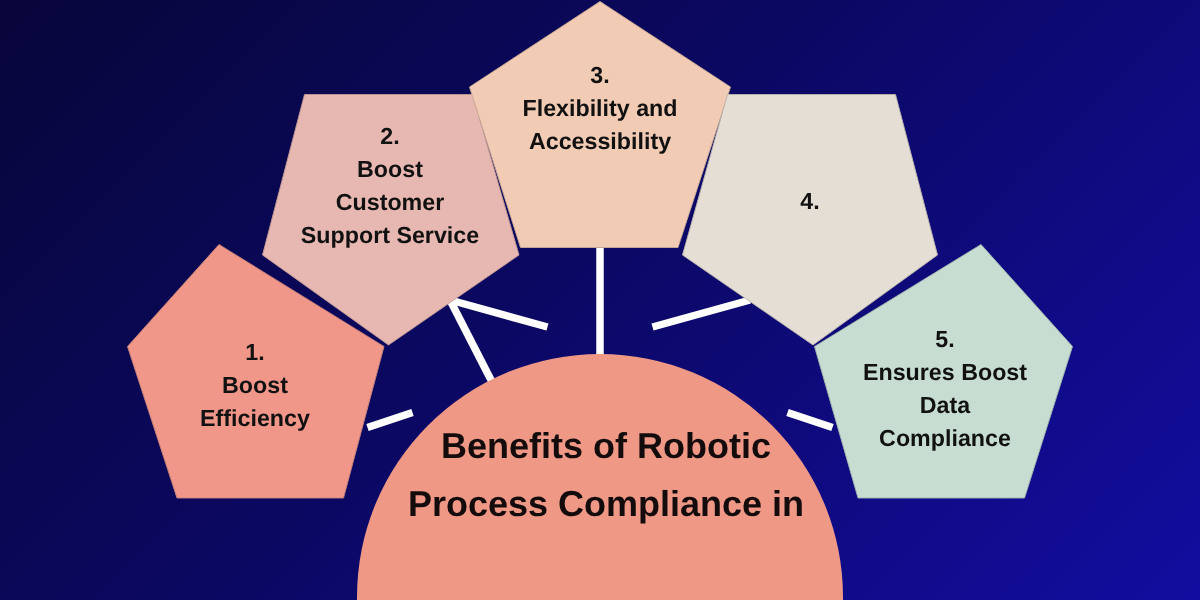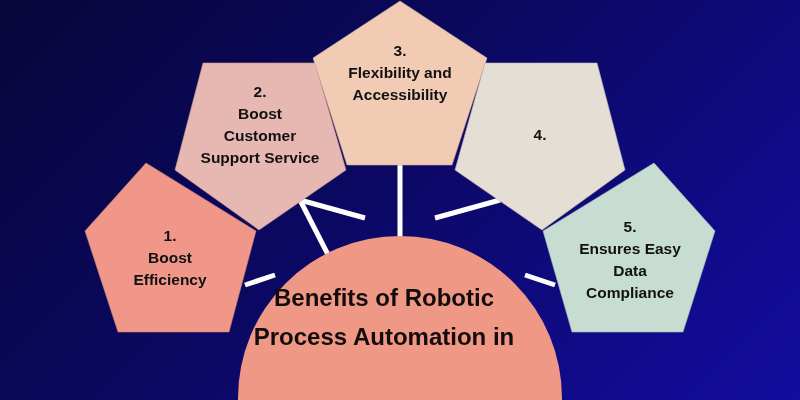"Ensures Easy" span { text: Easy -> Boost }
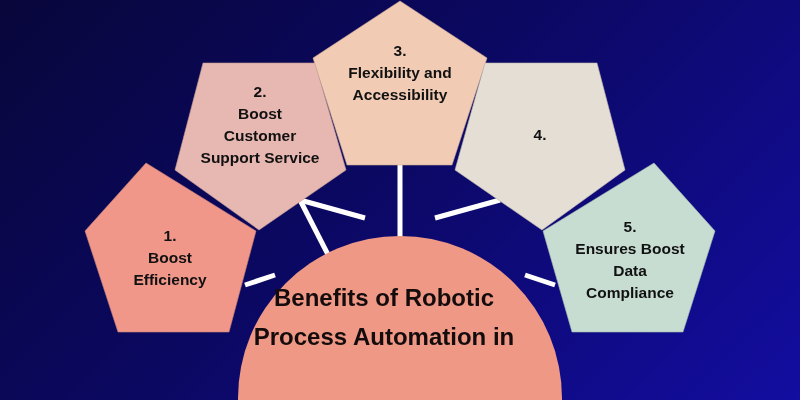"Benefits of Robotic" .center-title { left: 224px -> 244px }
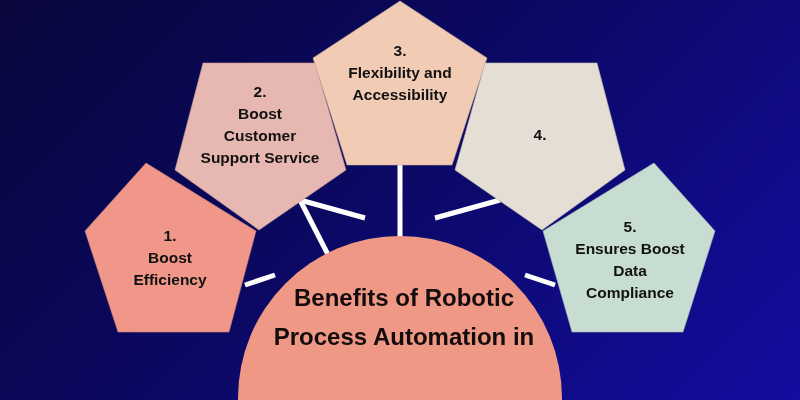"Process Automation in" span { text: Automation -> Compliance }
